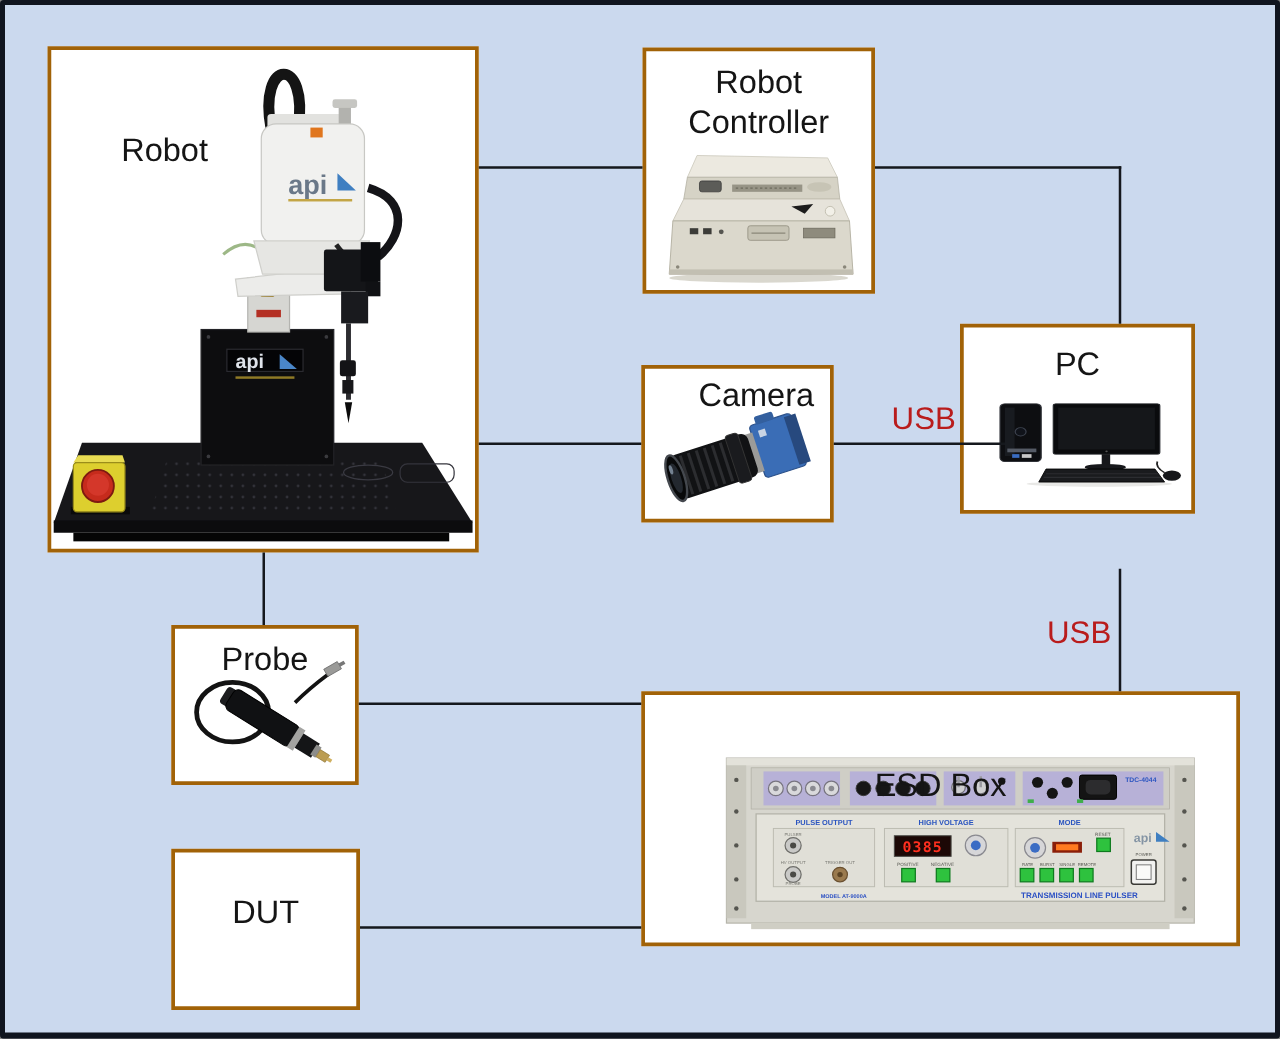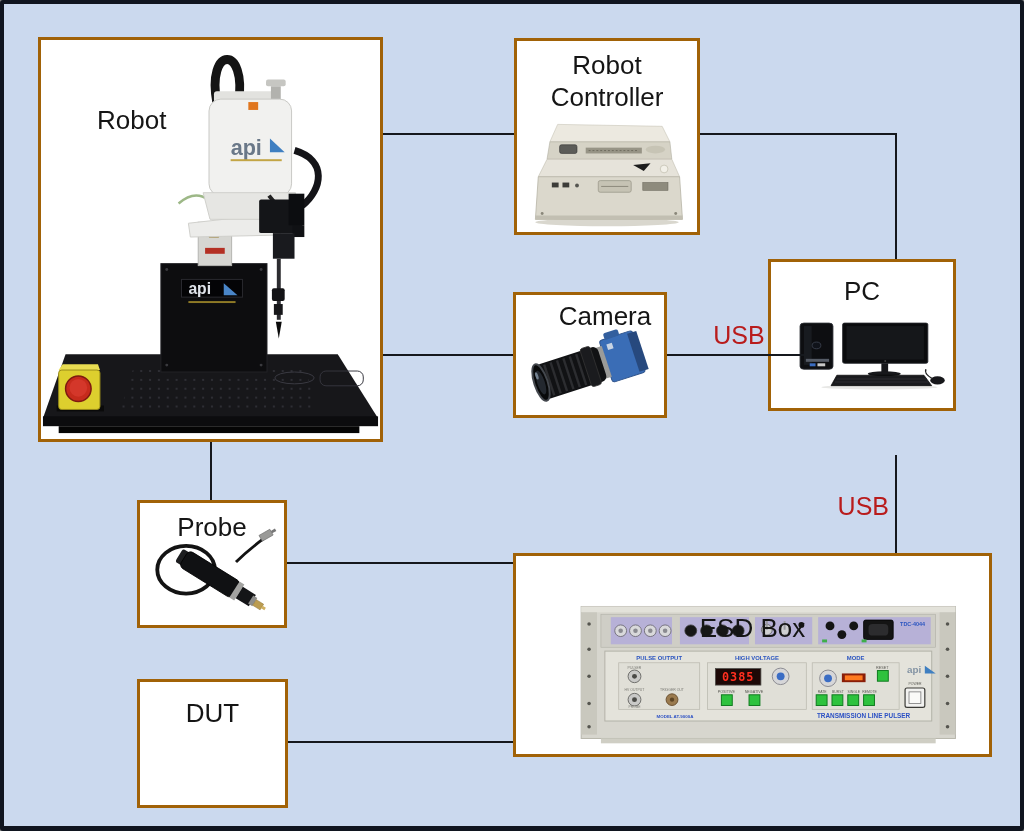"DUT" #dut-box .node-title { top: 15px -> 31px }
